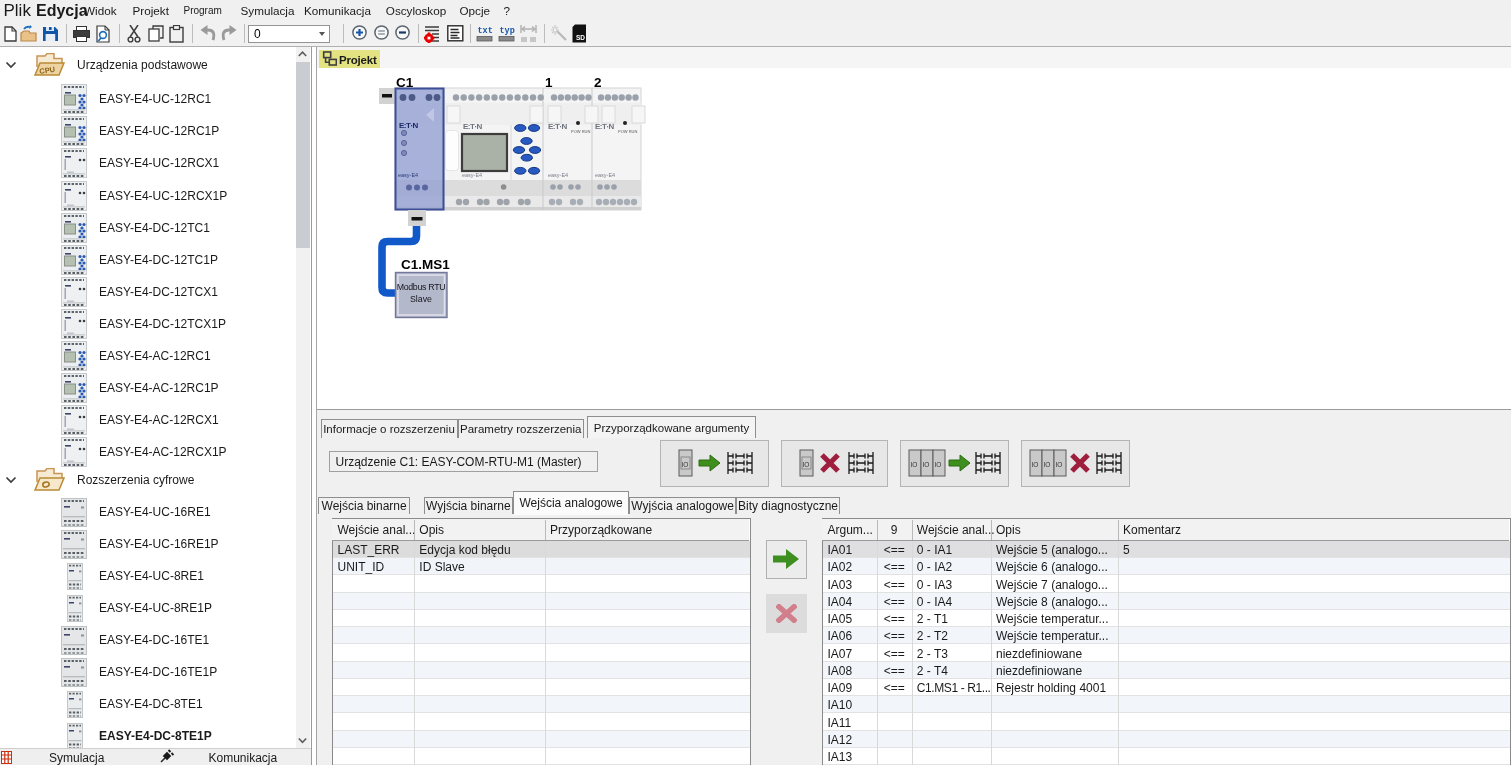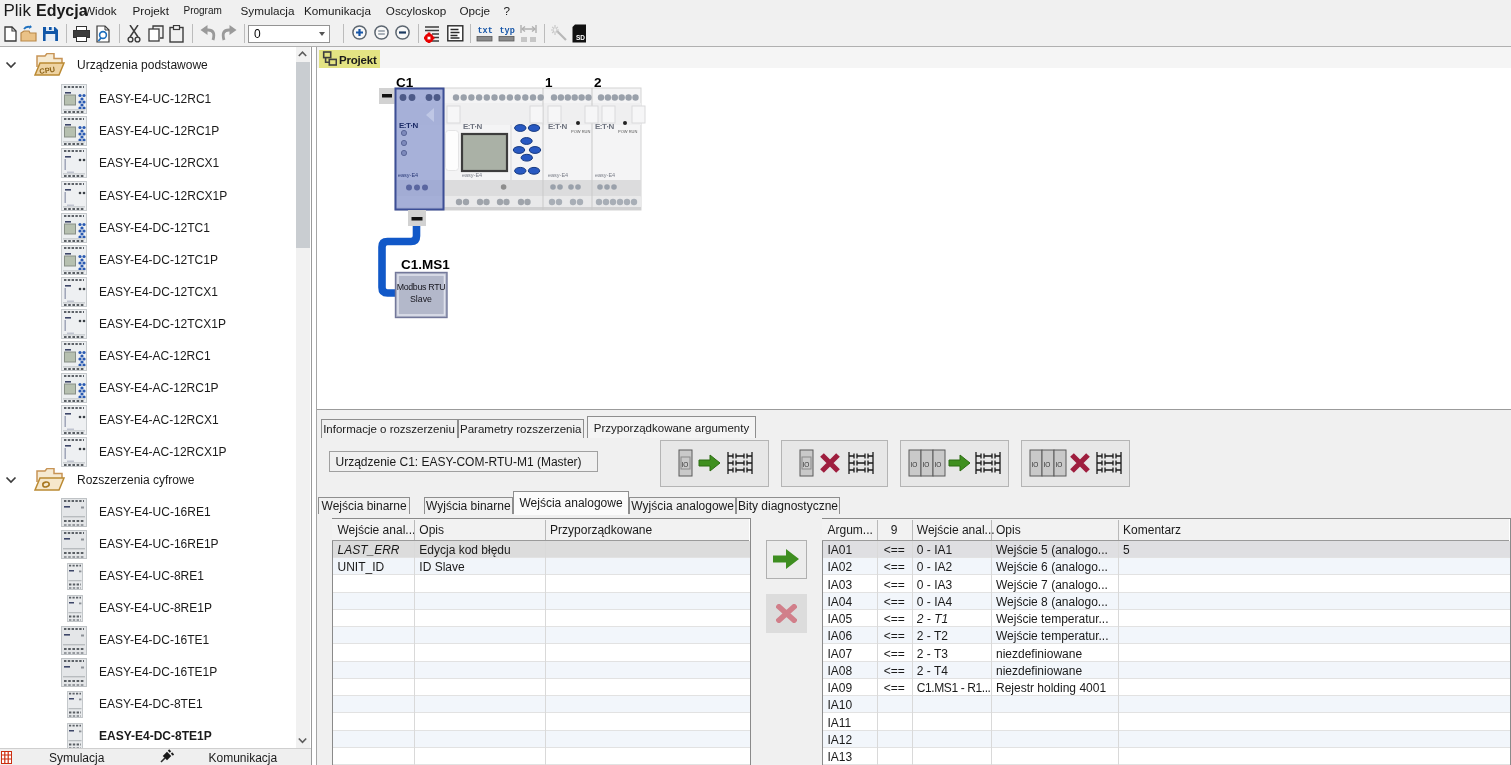"LAST_ERR" div.t { font-style: italic -> none }
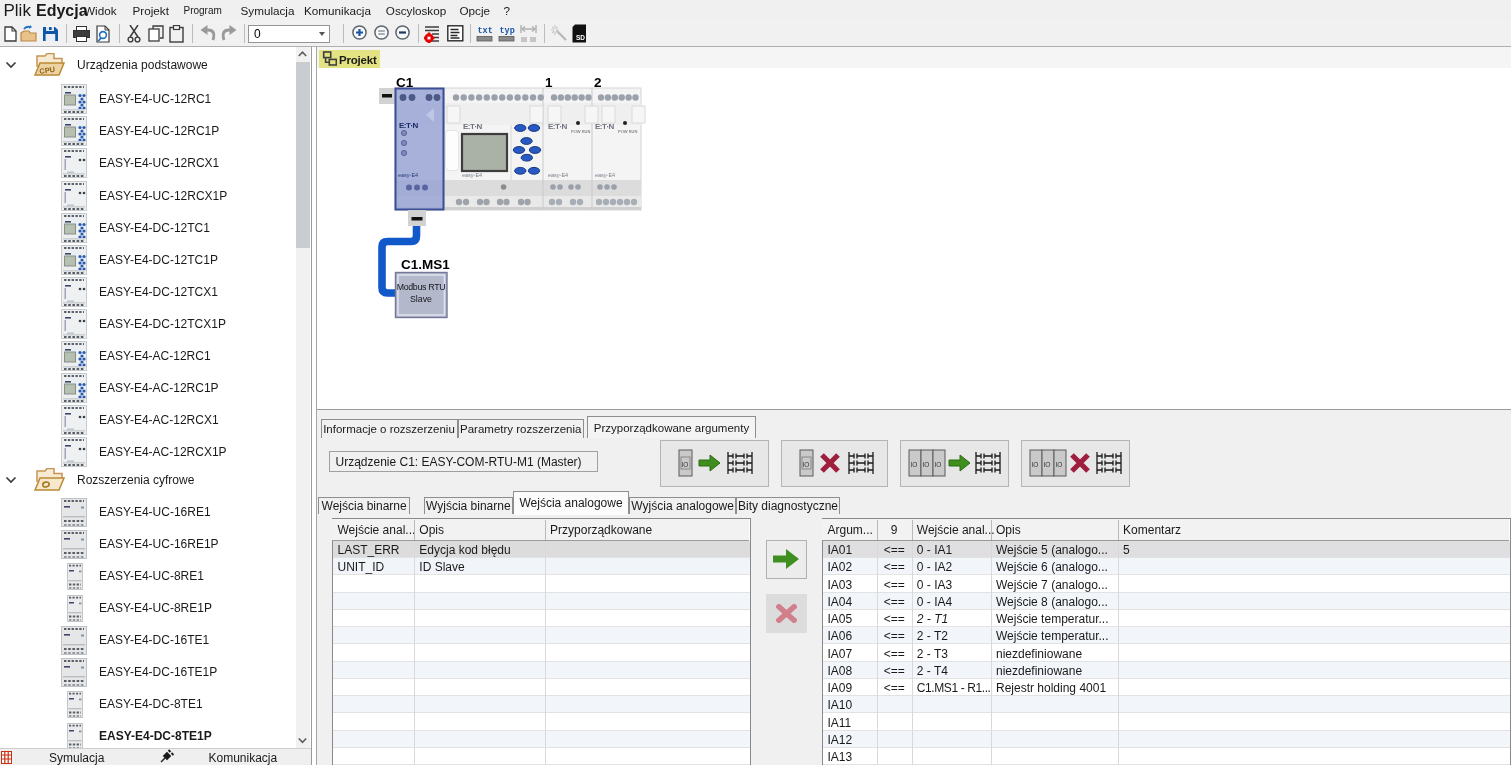"2 - T1" div.t { font-style: italic -> none }
